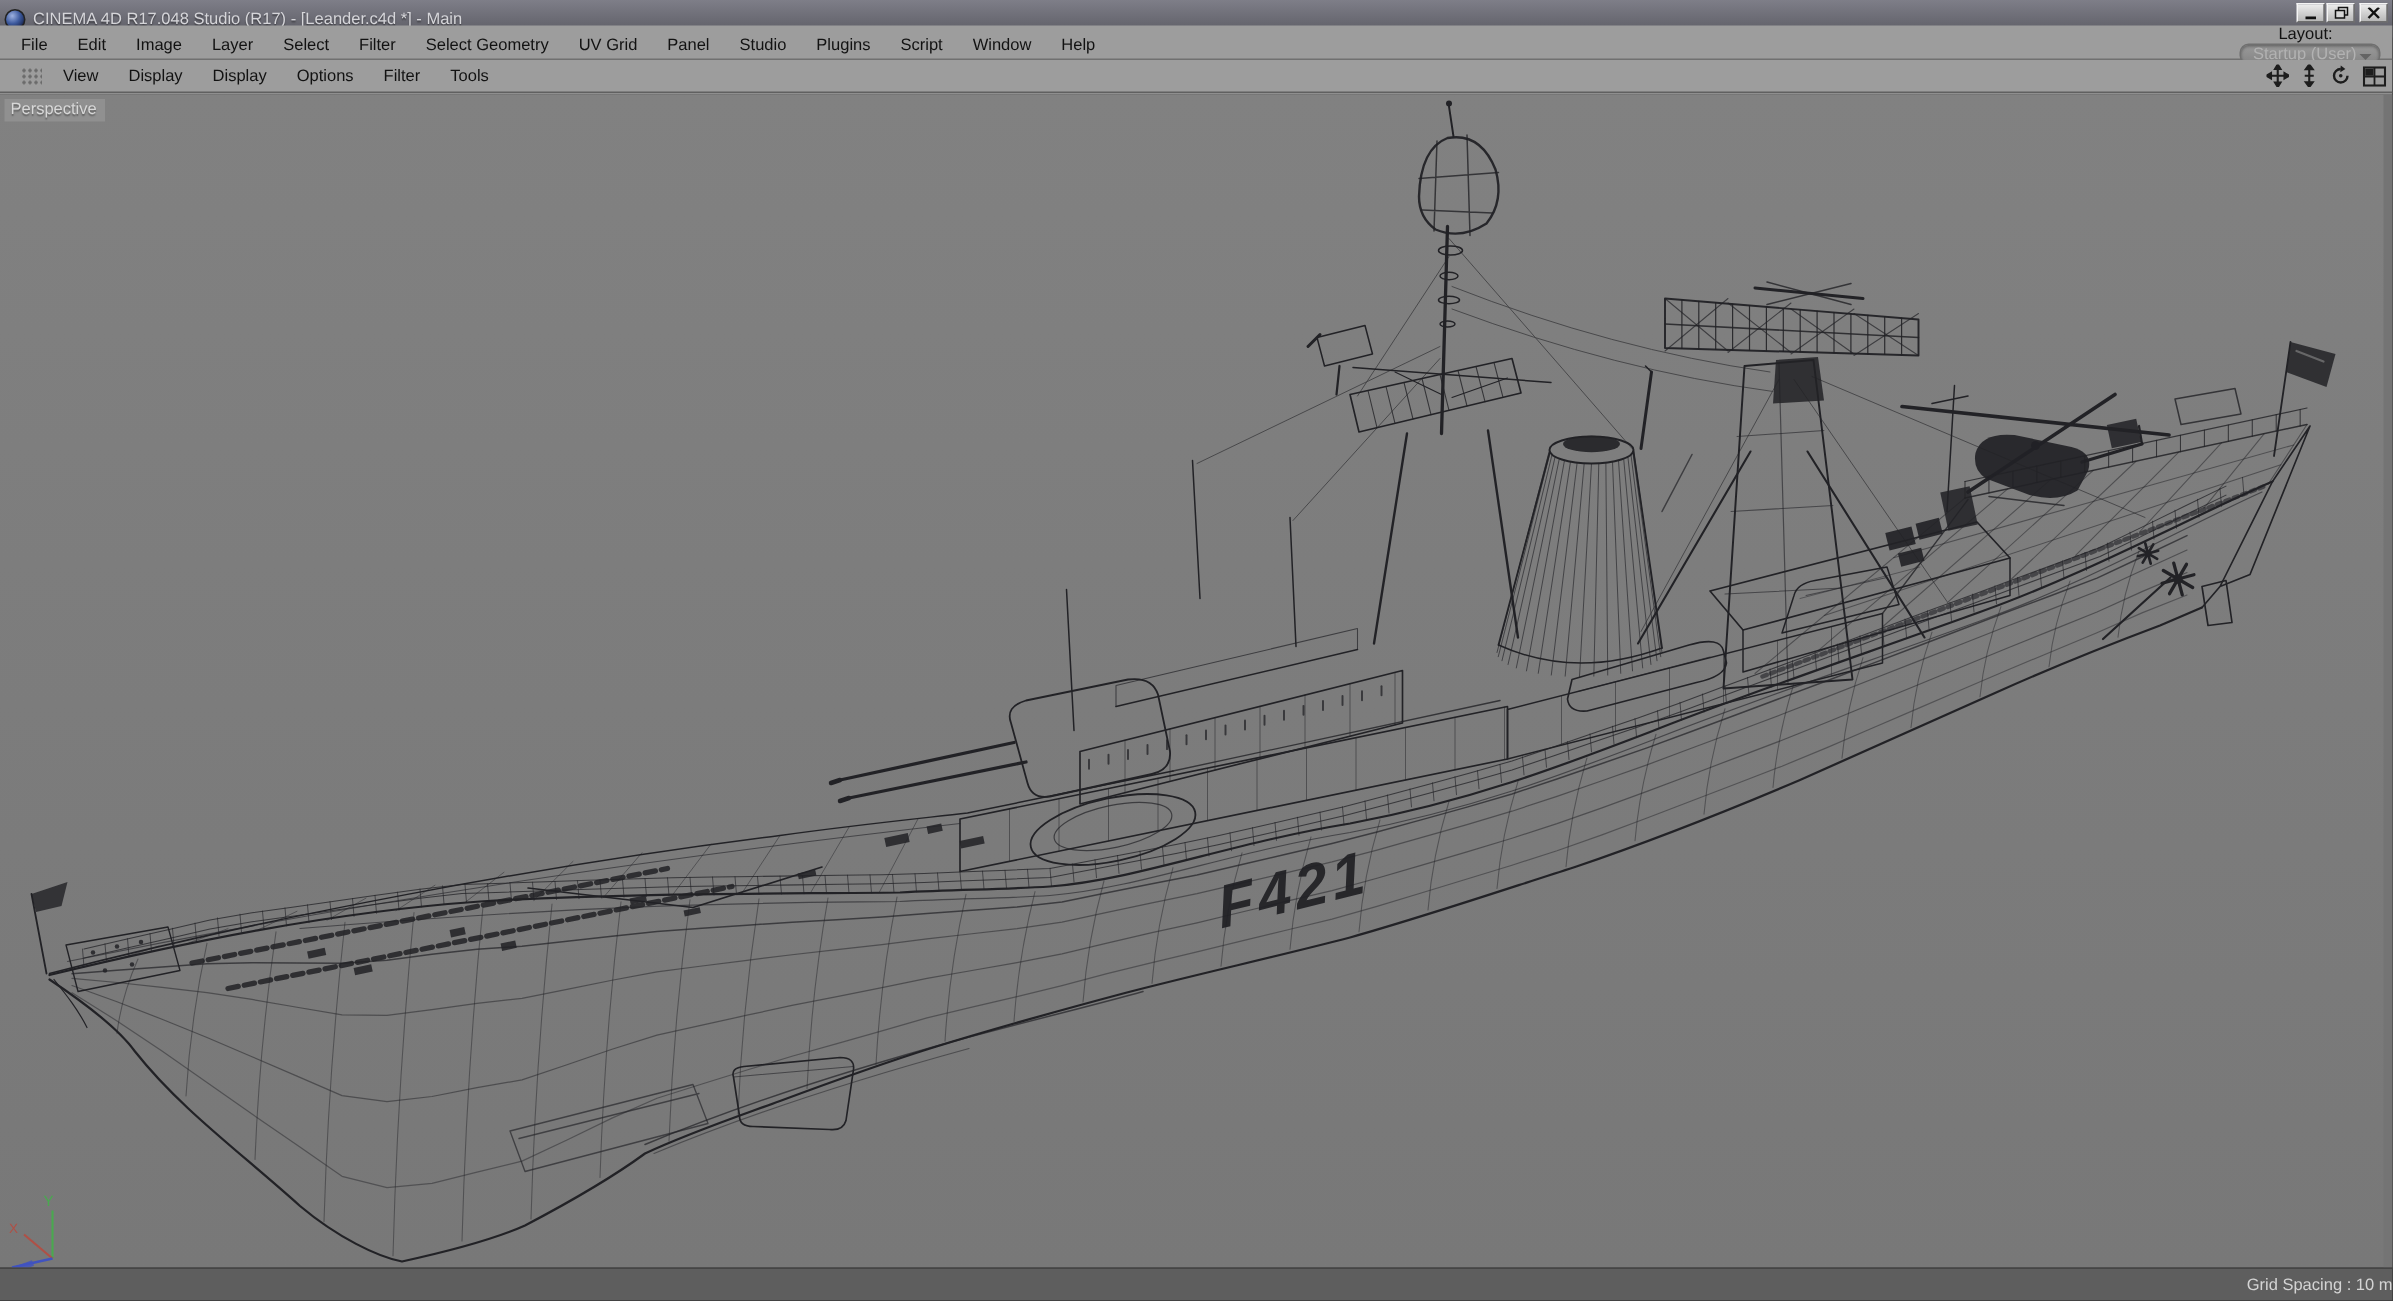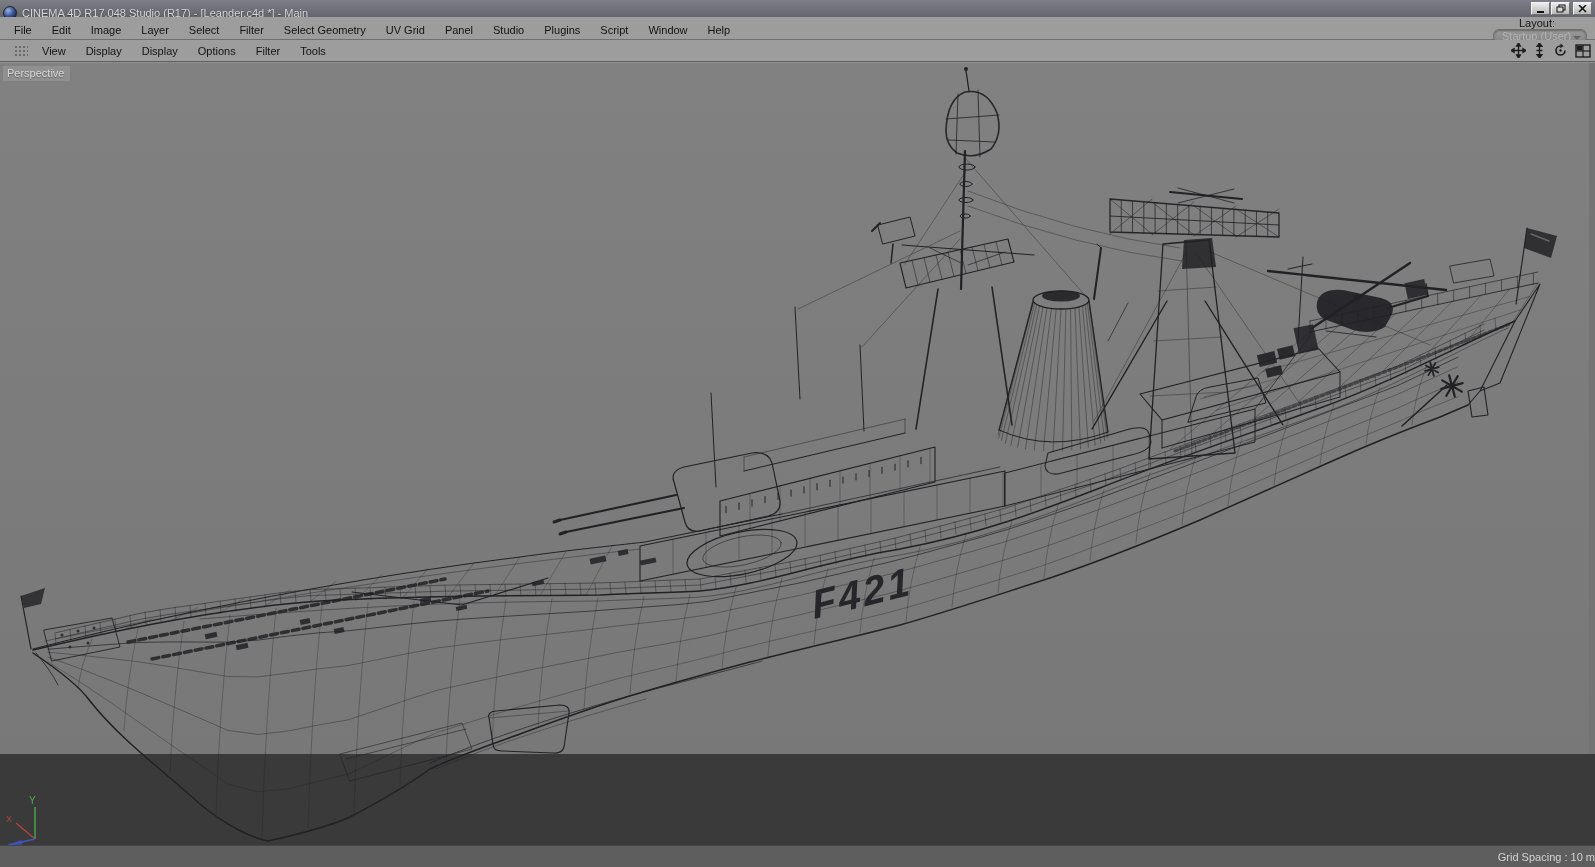"Perspective" #viewport { height: 692px -> 783px }
